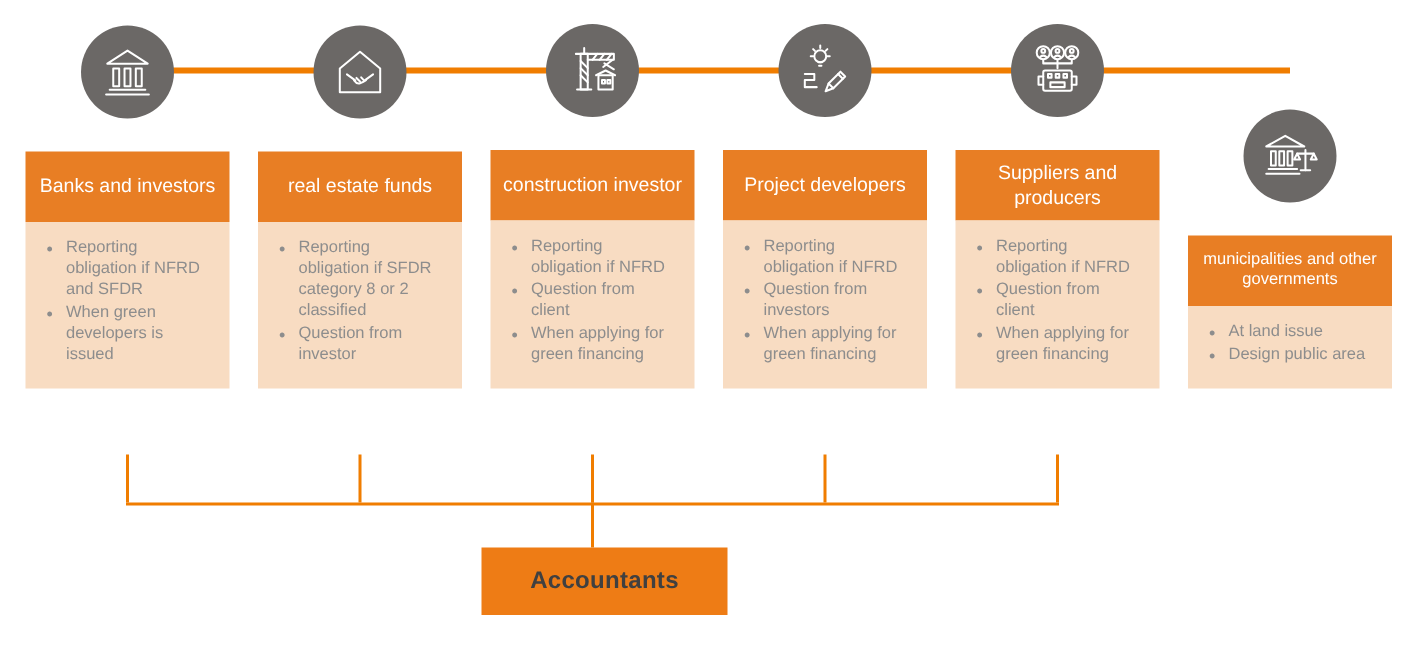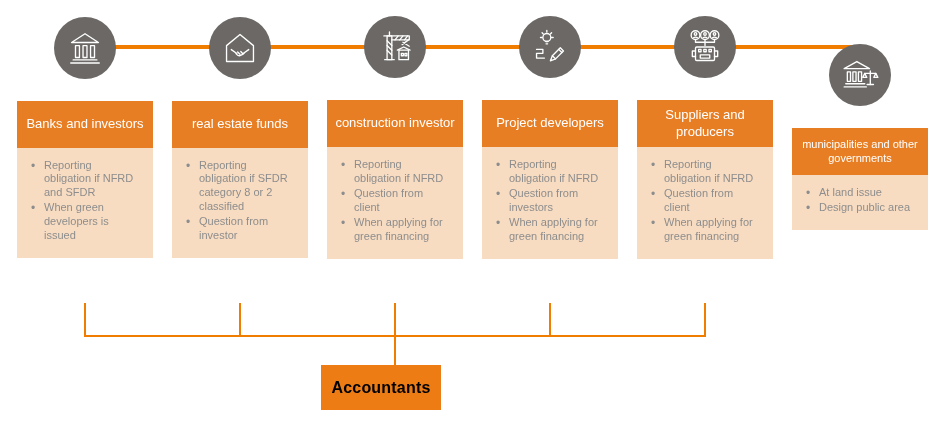"Banks and investors" .columns { align-items: center -> flex-end }
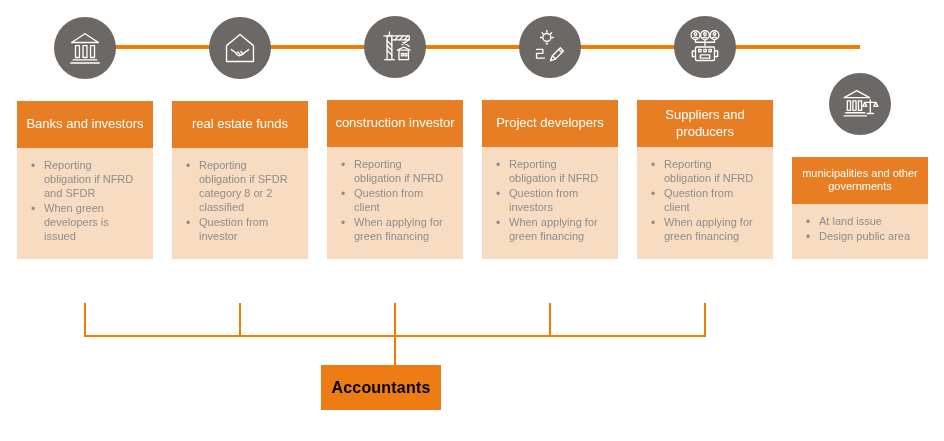"Accountants" .accountants-box { color: #000000 -> #404040; width: 120px -> 164px }
